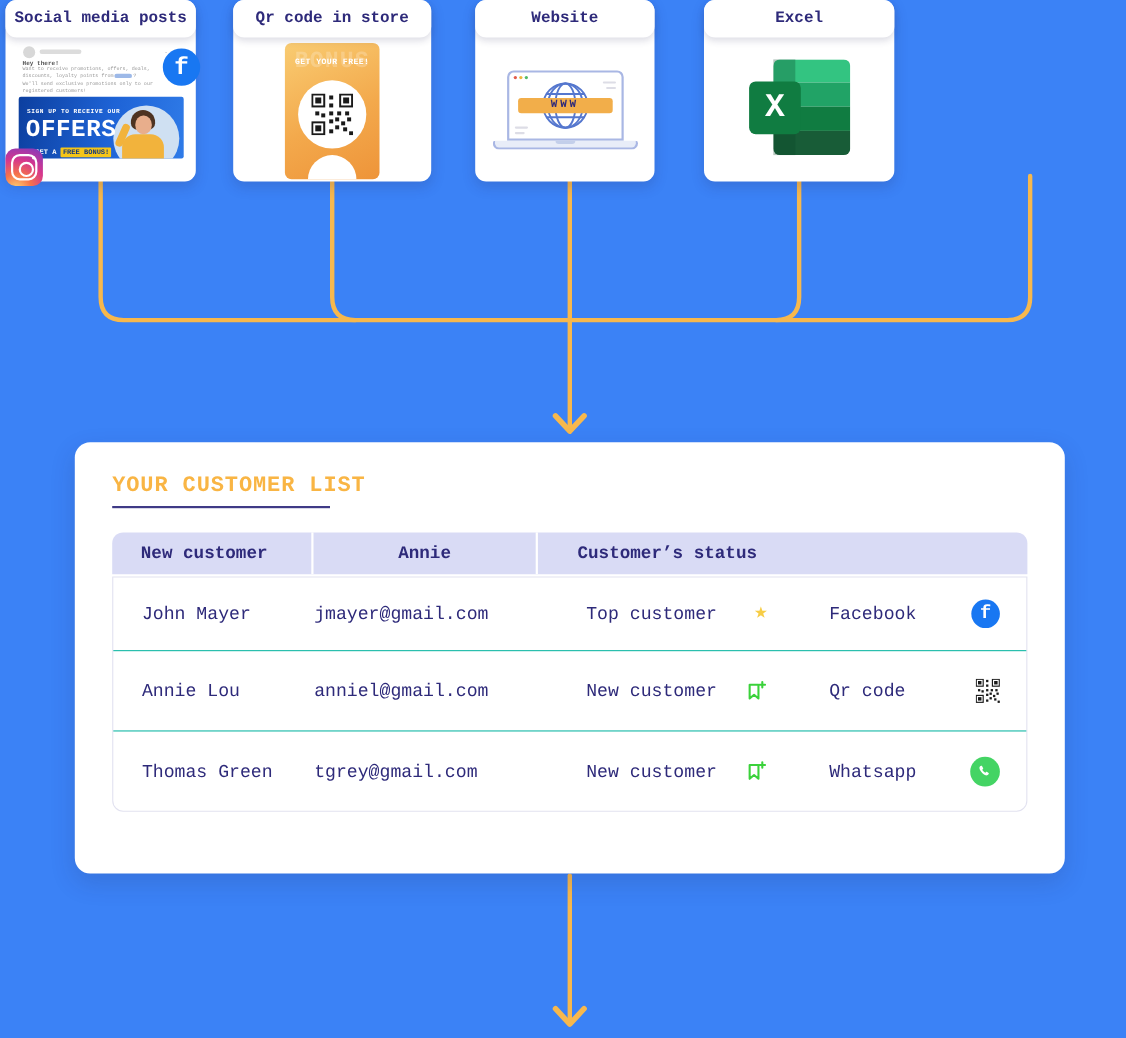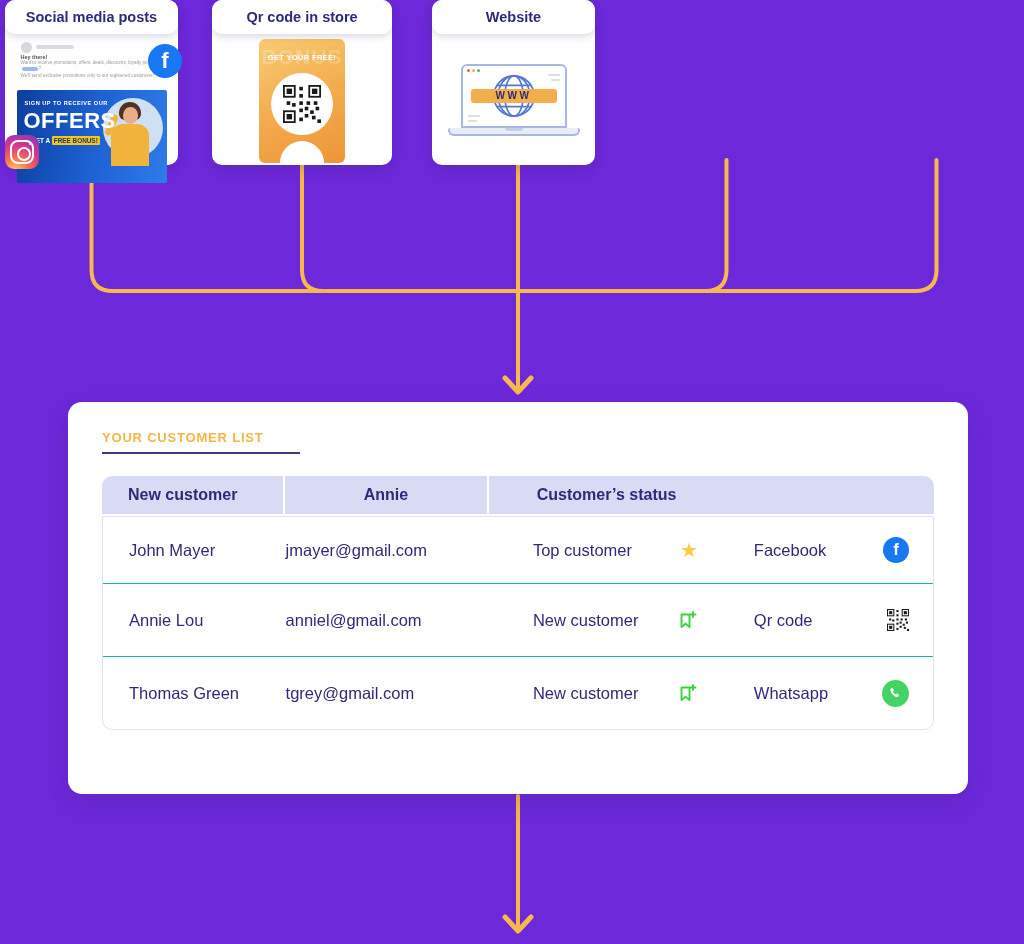"Social media posts" .stage { background: #6d28d9 -> #3b82f6; font-family: Liberation Sans, sans-serif -> Liberation Mono, monospace }
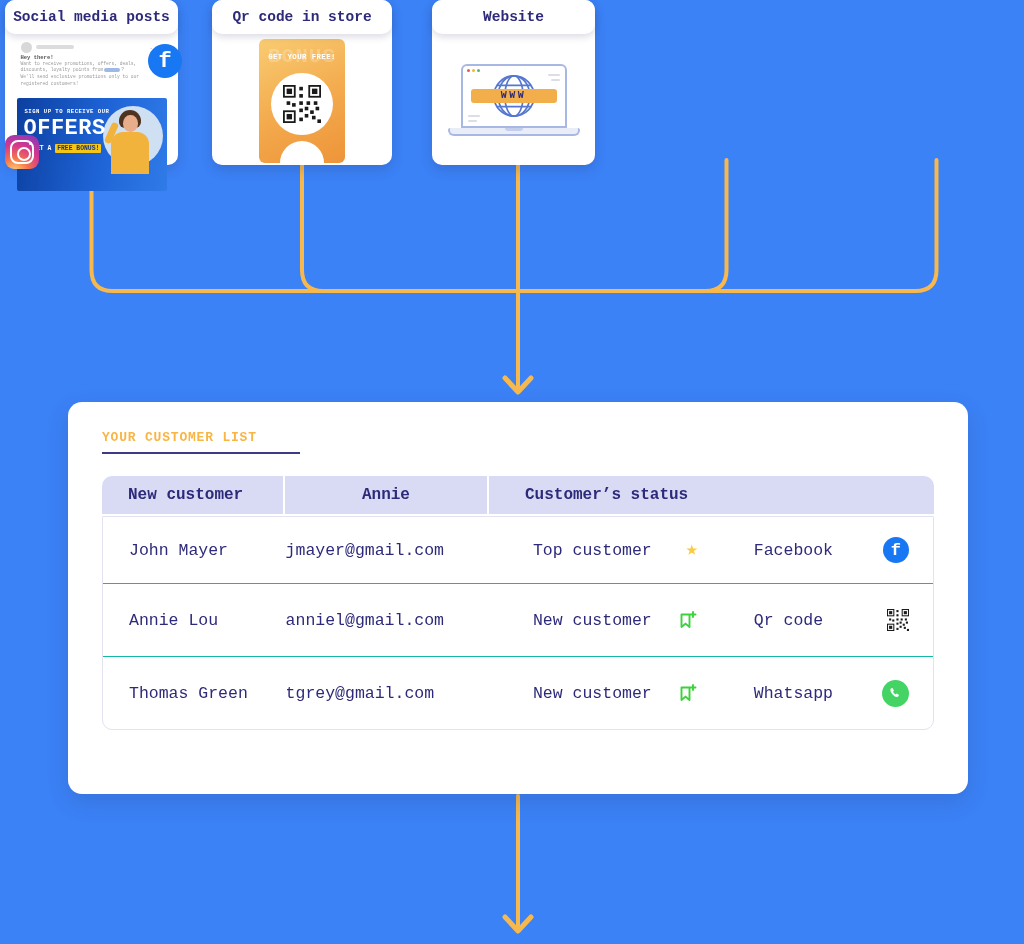"Excel" div.src-card { html: none -> <div> <div>Excel</div> <div> <div> <div> <i></i> <i></i> <i></i> <i></i> </div> <div></div> <div> <span>X</span> </div> </div> </div> </div> }
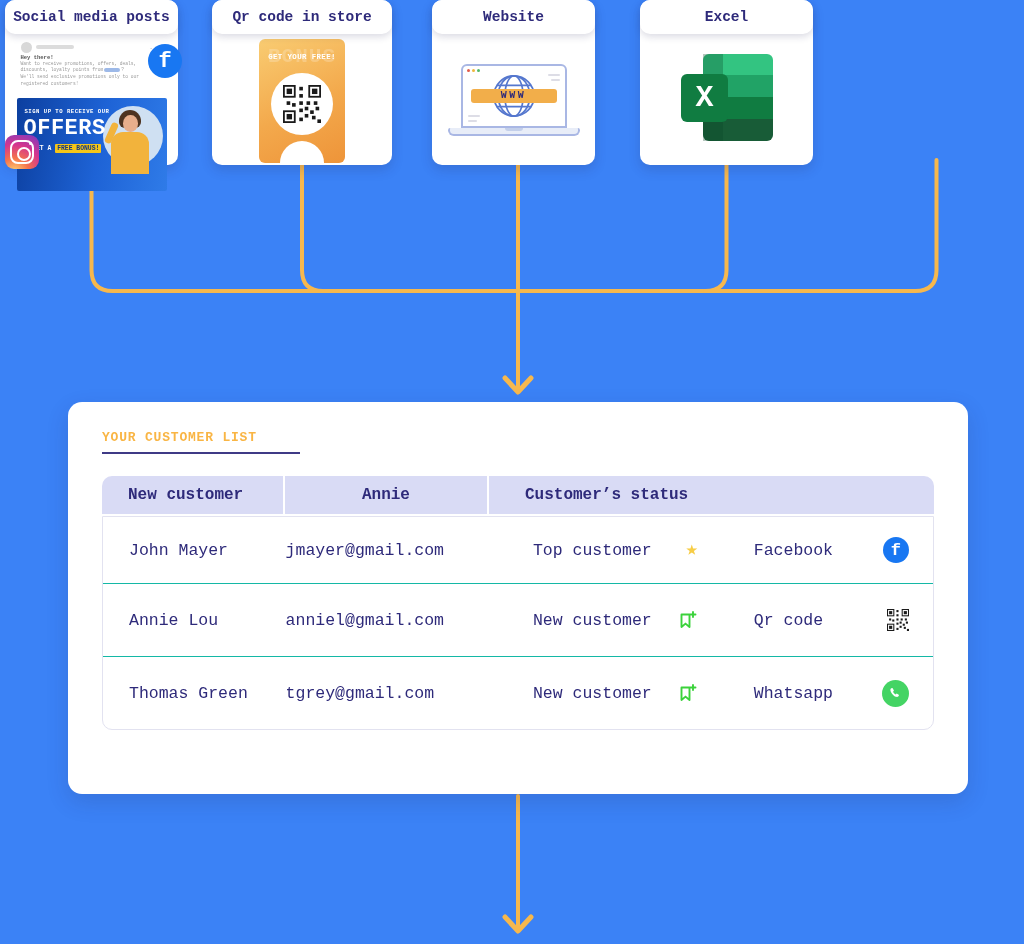"OFFERS" .banner { height: 93px -> 56px; margin-top: 10px -> 0 }
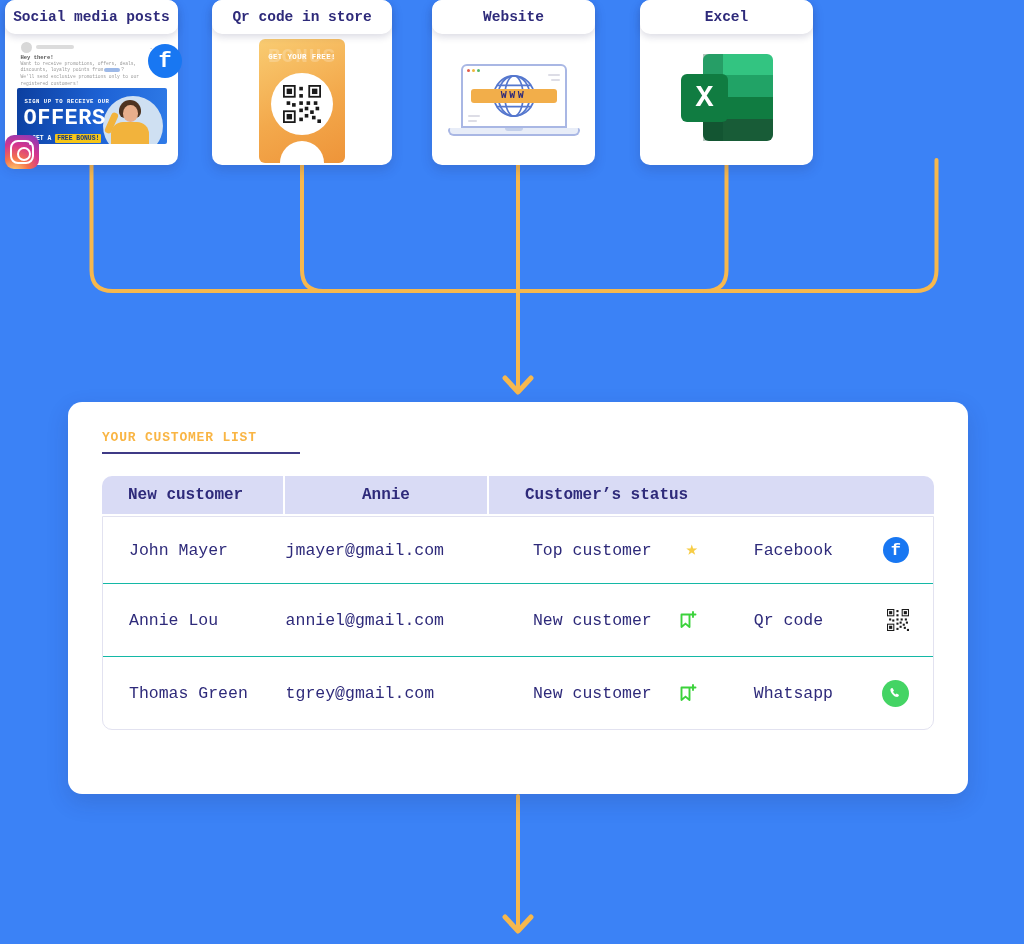"YOUR CUSTOMER LIST" .list-title { font-size: 13px -> 20px }
